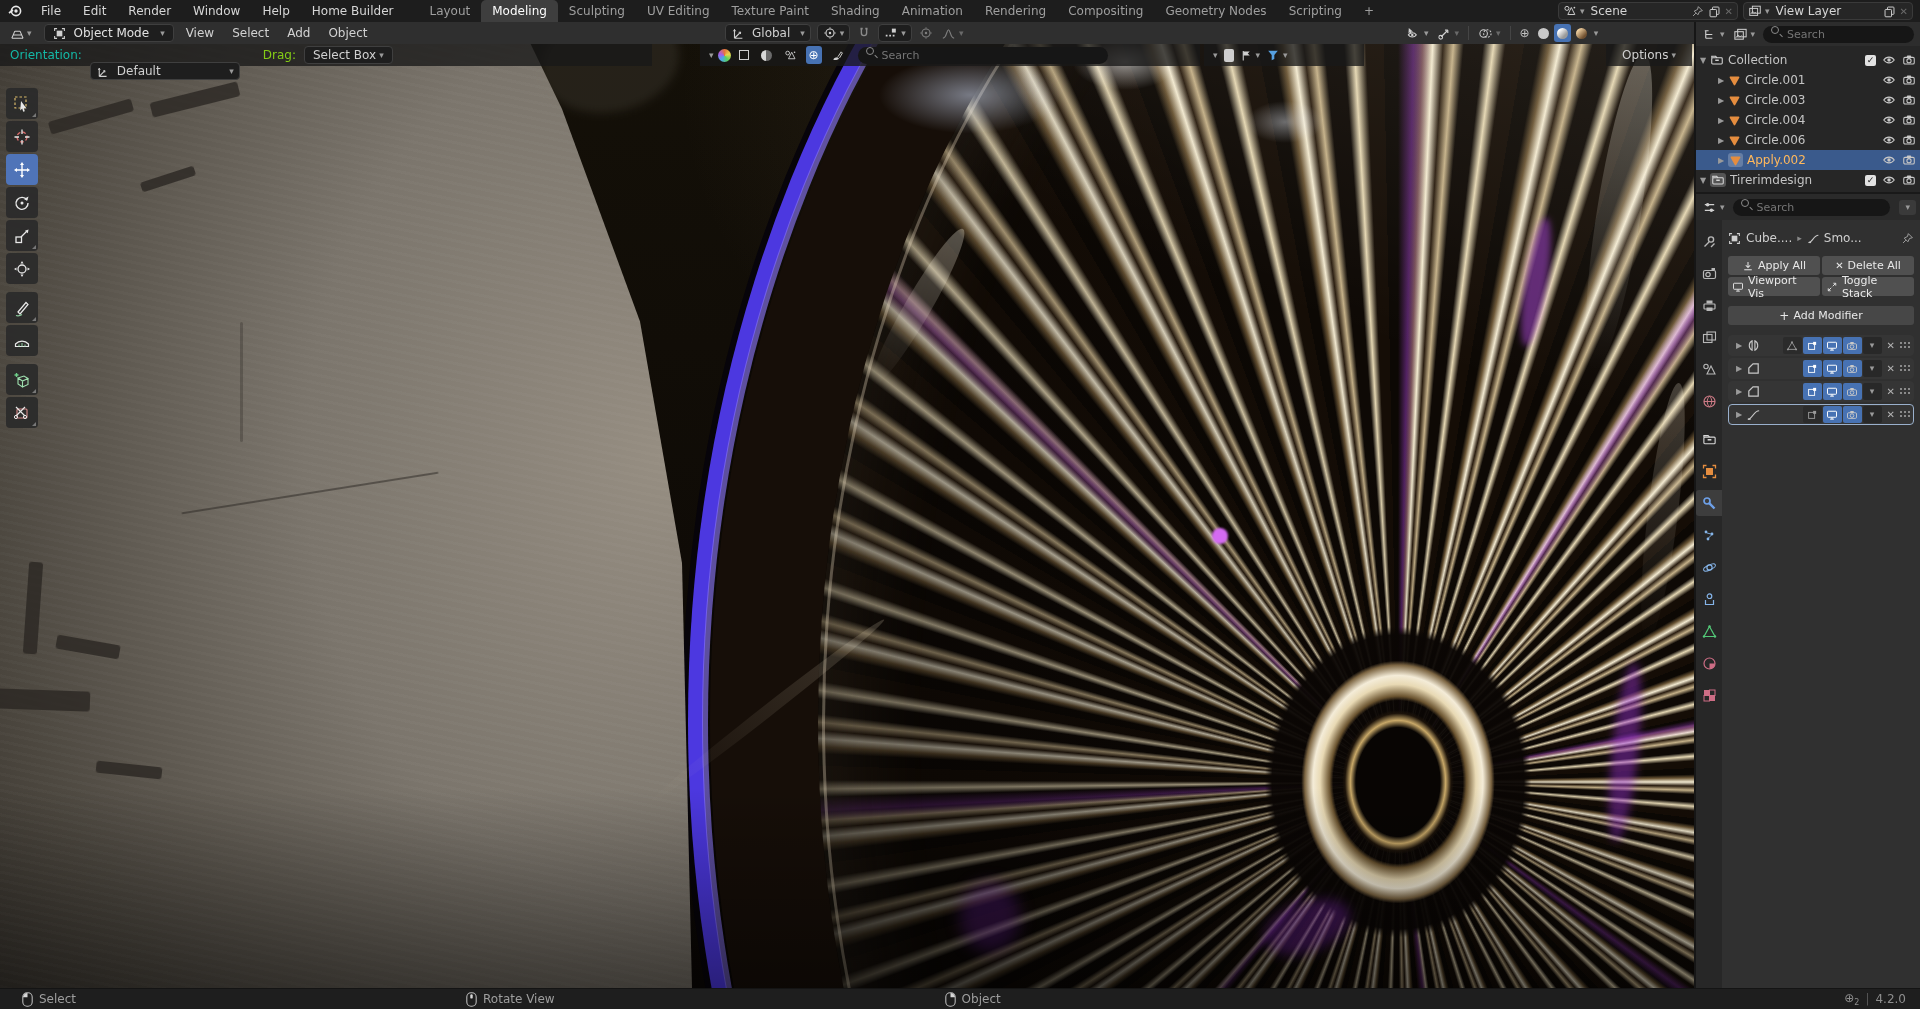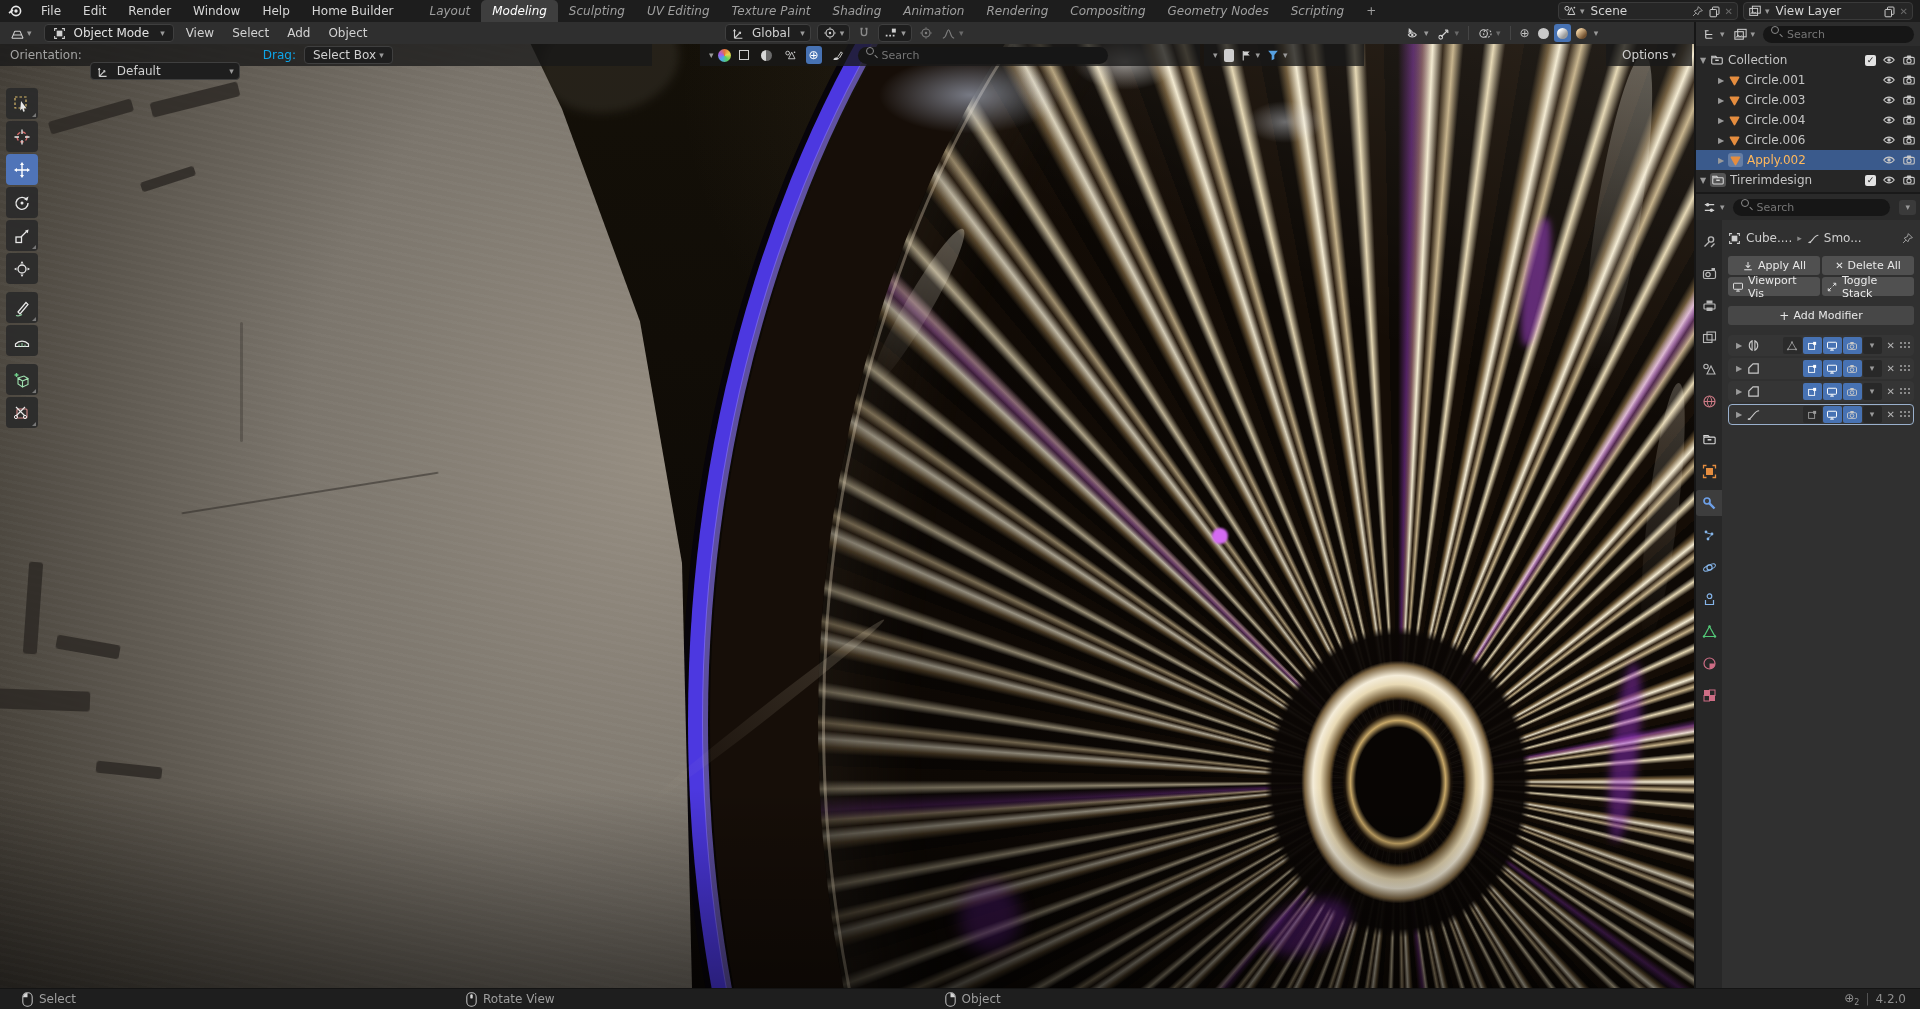"Layout" .wtabs { font-style: italic -> none }
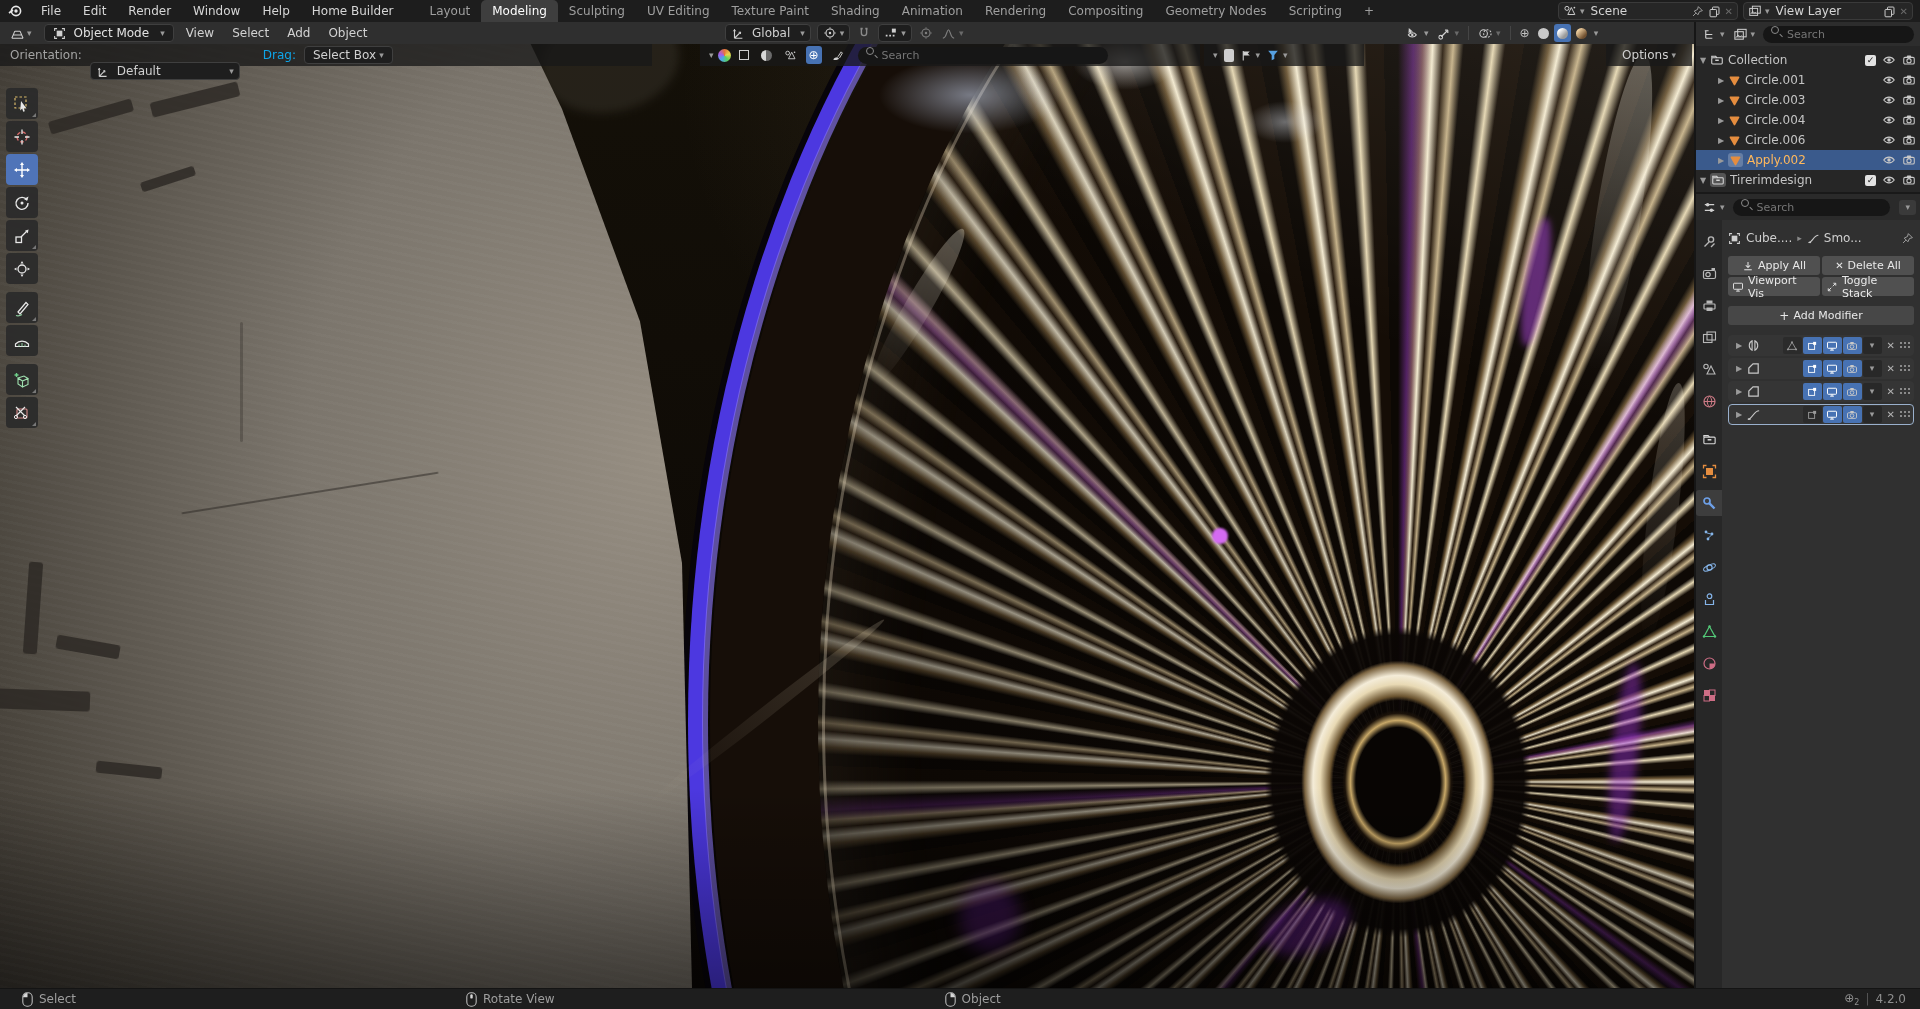"Orientation:" span { color: #a3a3a3 -> #14b8a6 }
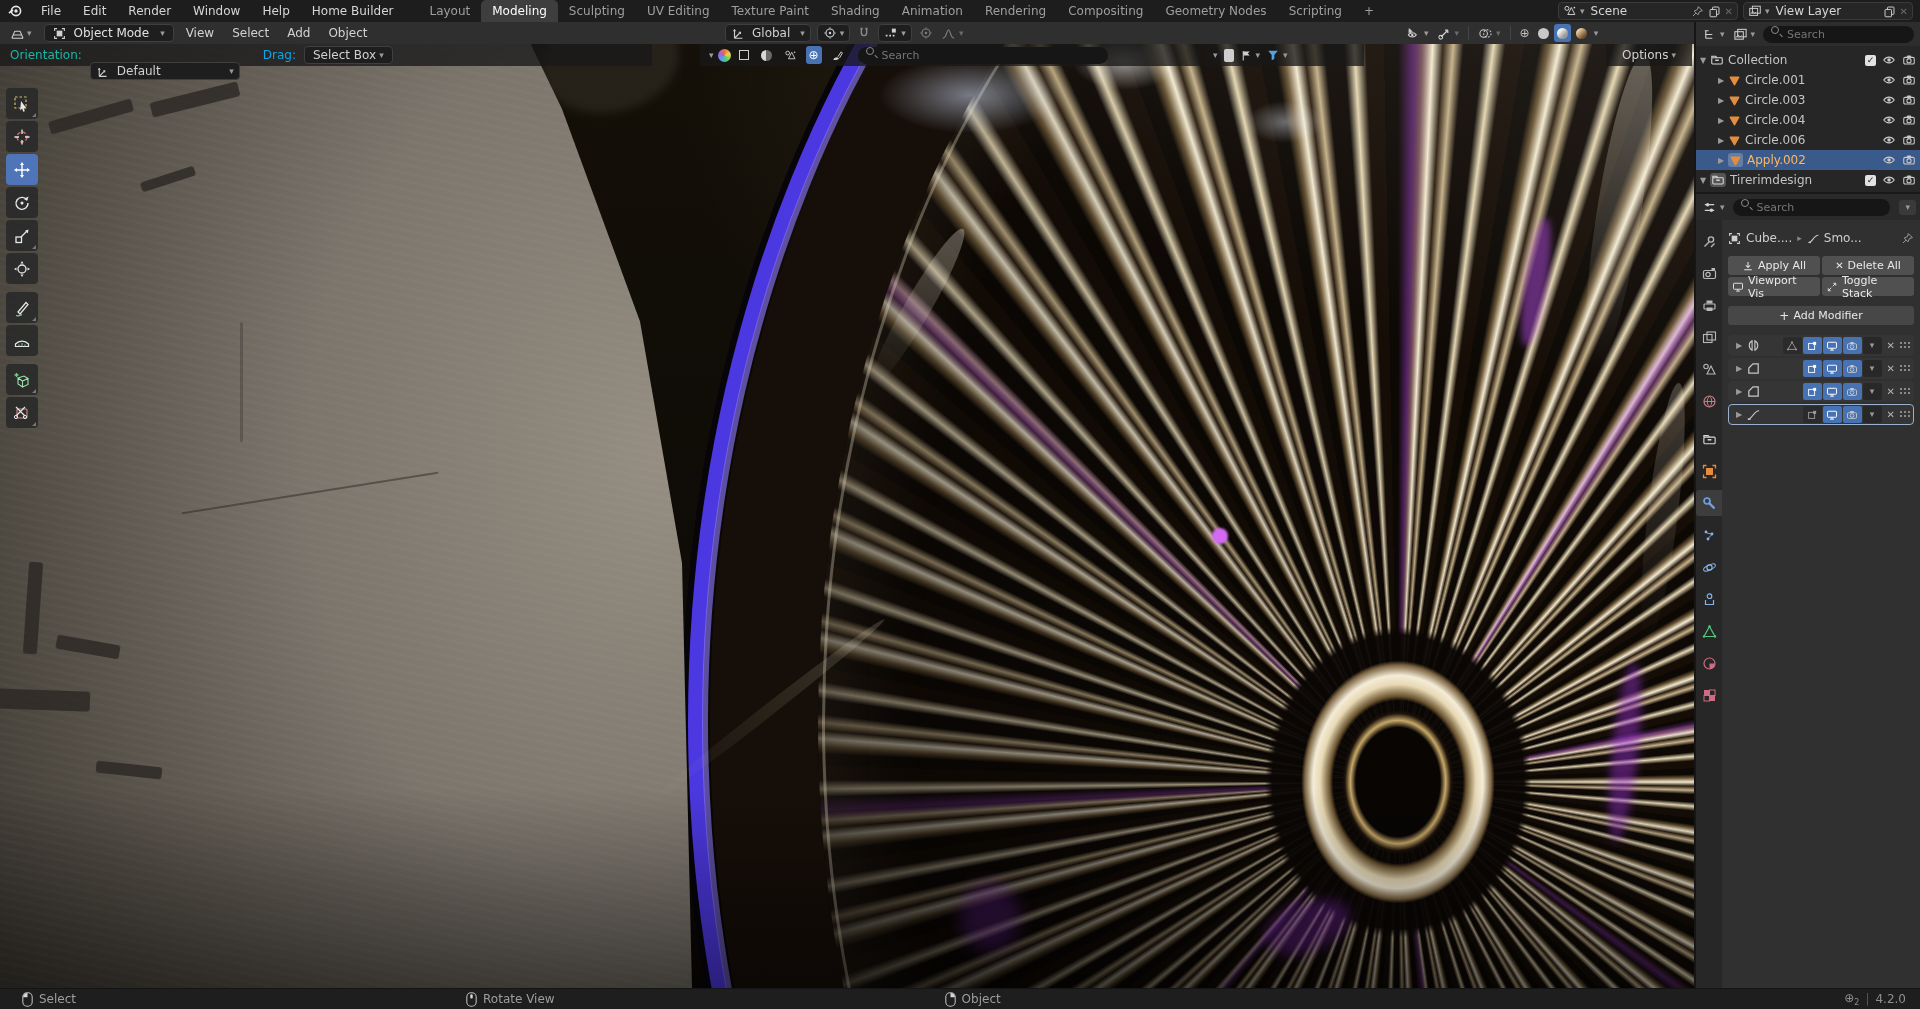"Drag:" span { color: #0ea5e9 -> #84cc16 }
